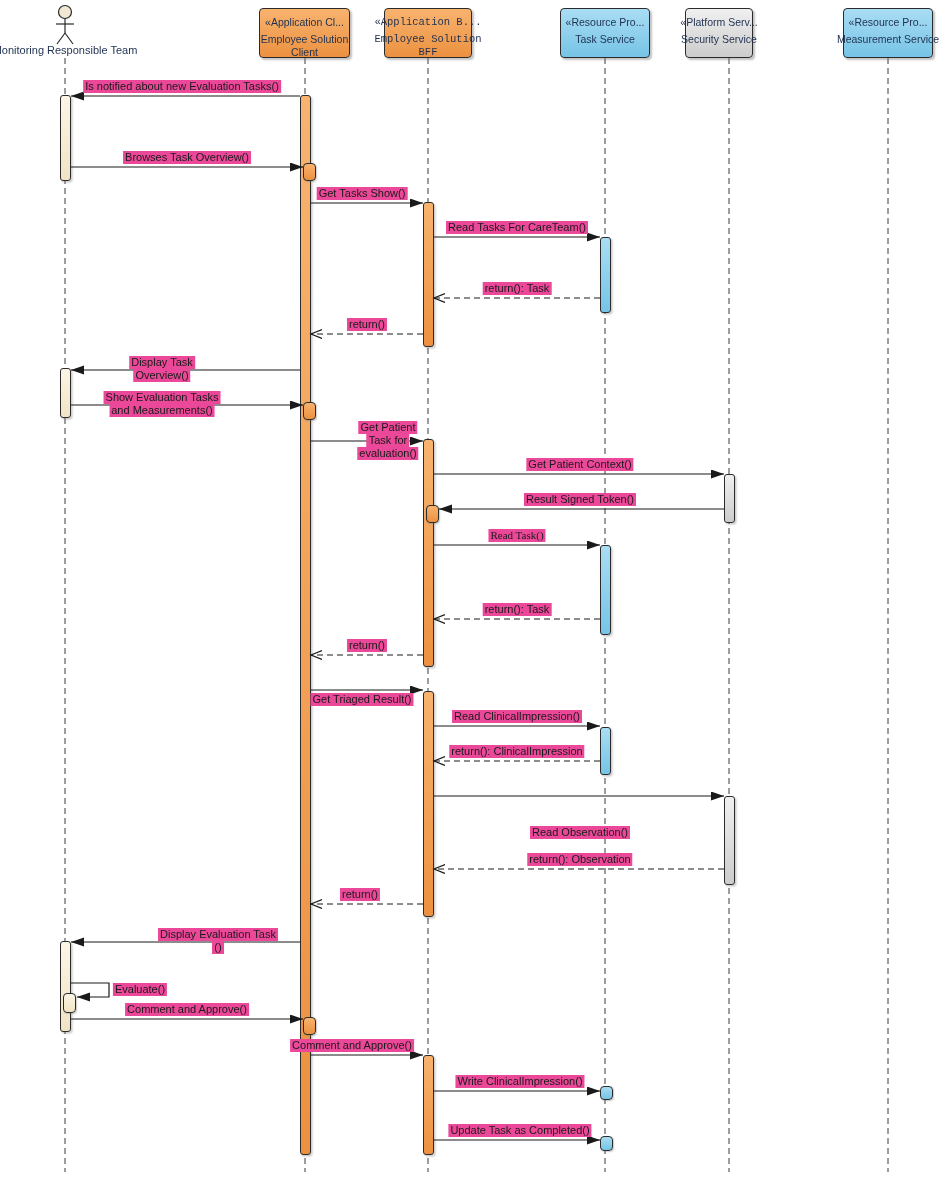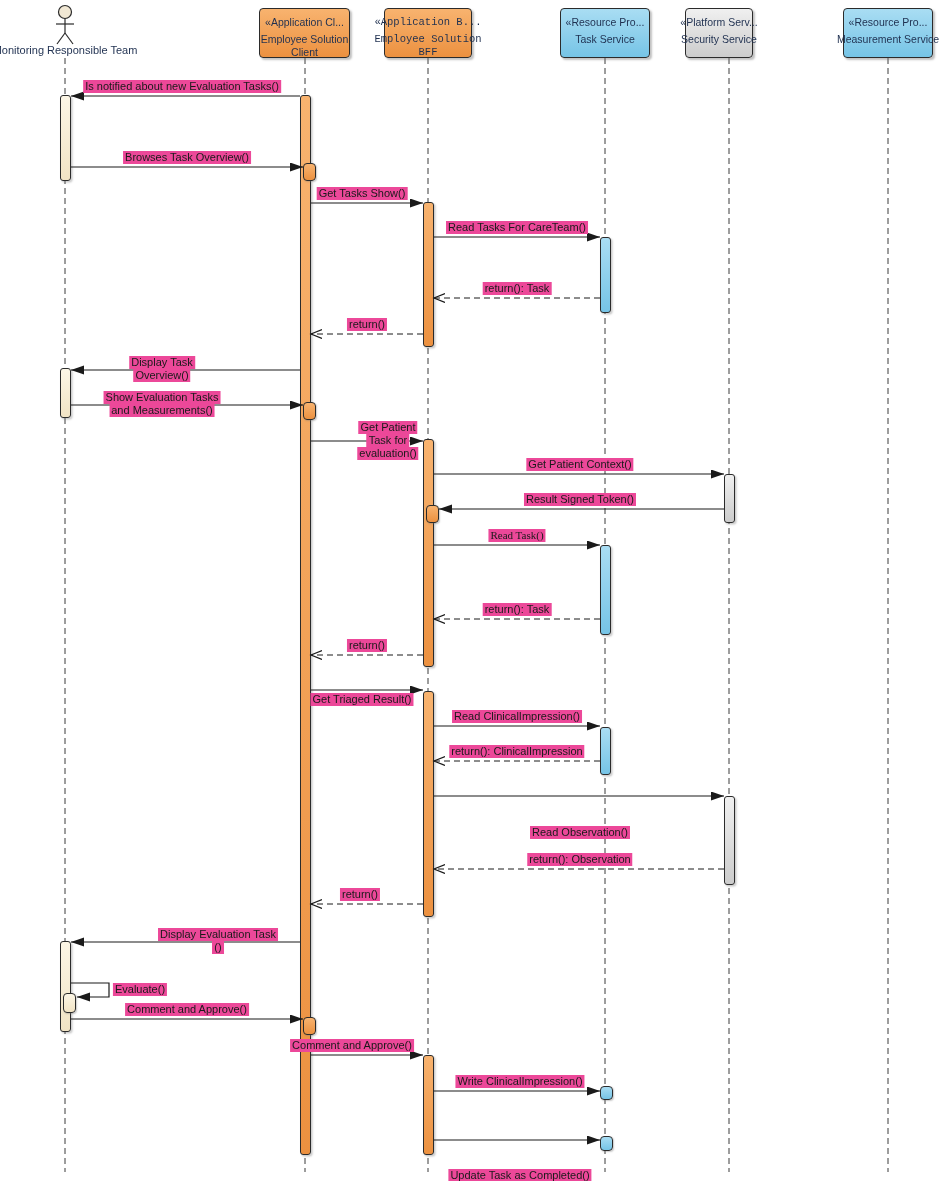"Update Task as Completed()" div.mlabel { margin-top: 45px -> none }
